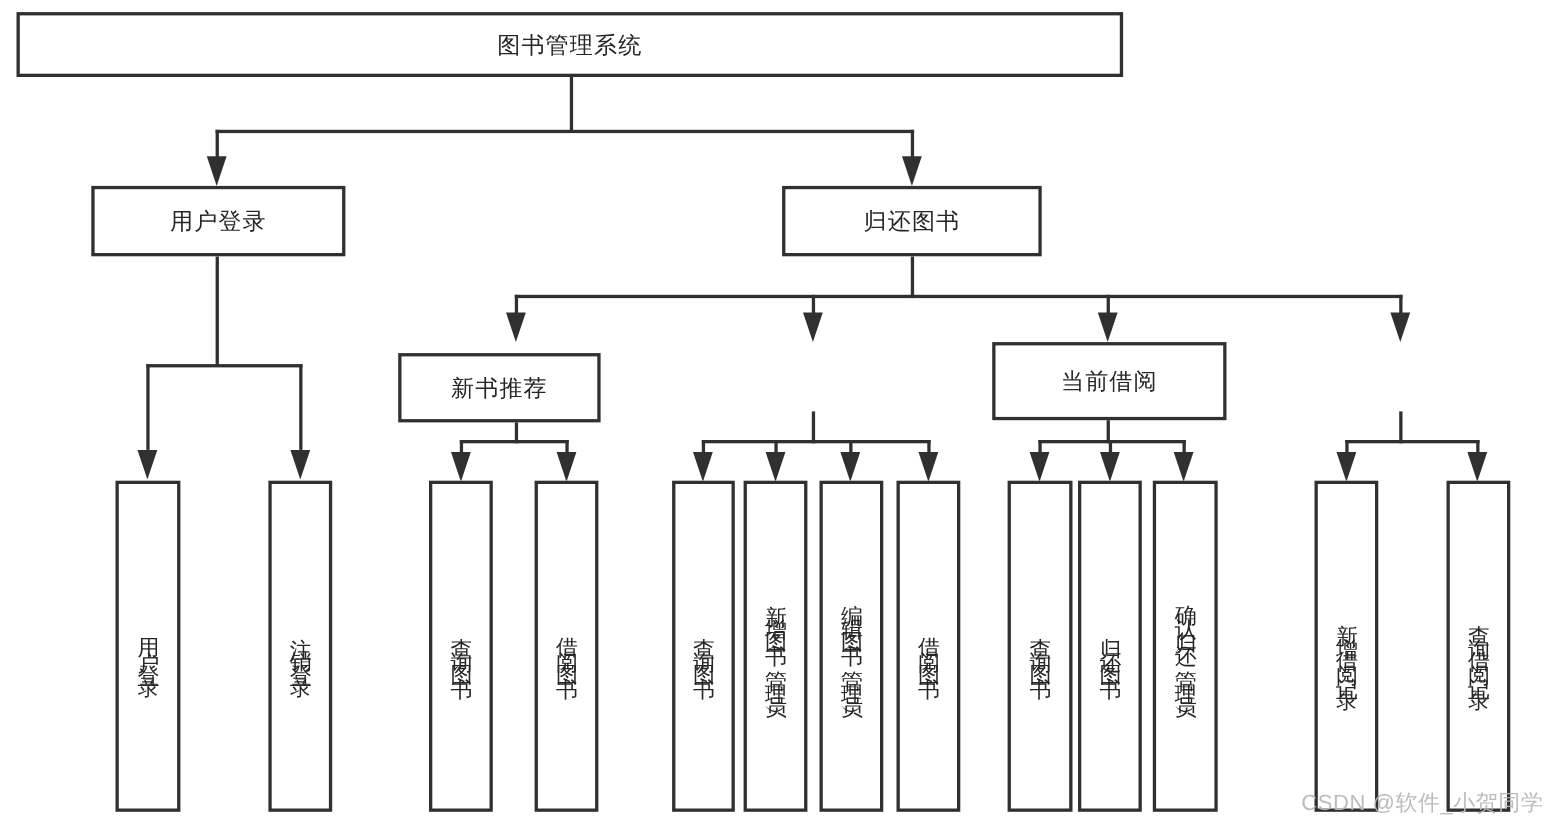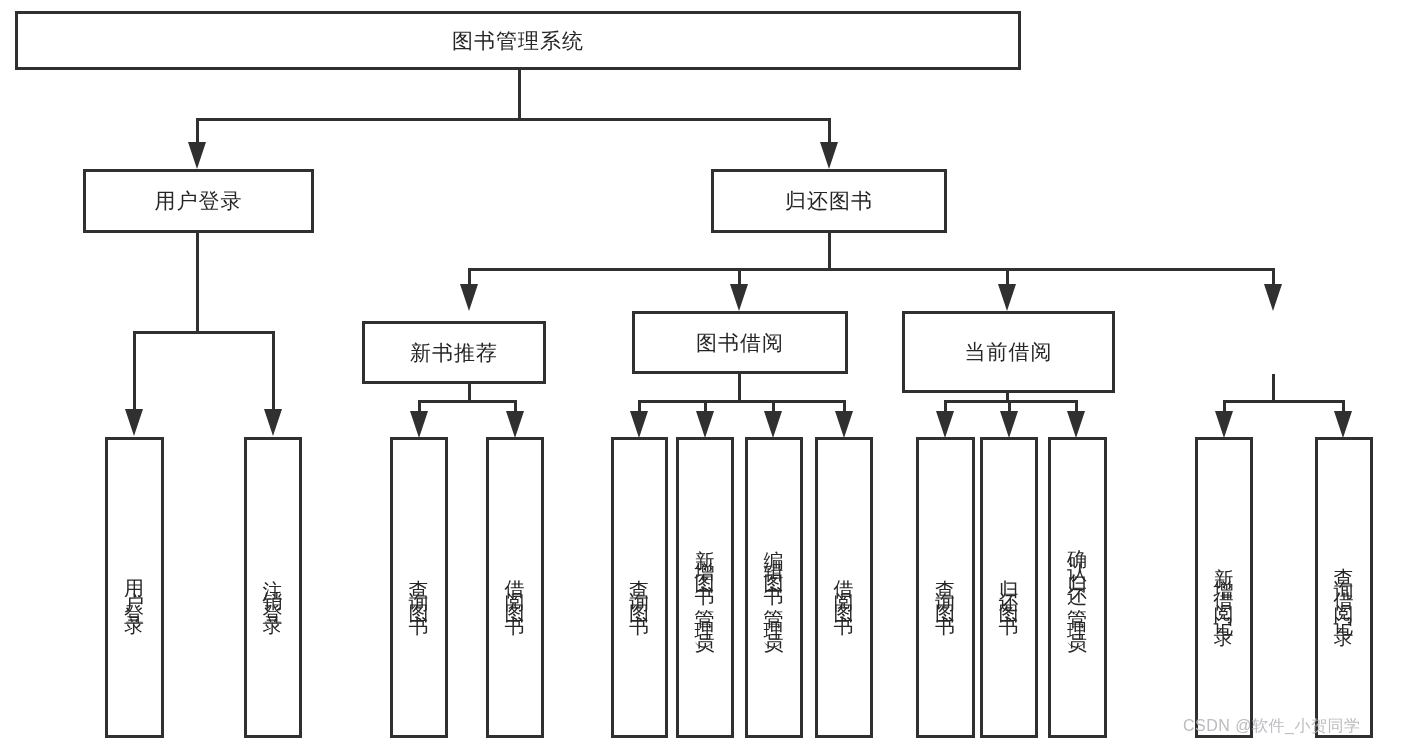"图书借阅" div.node { html: <div> <span>图书借阅</span> </div> -> none }
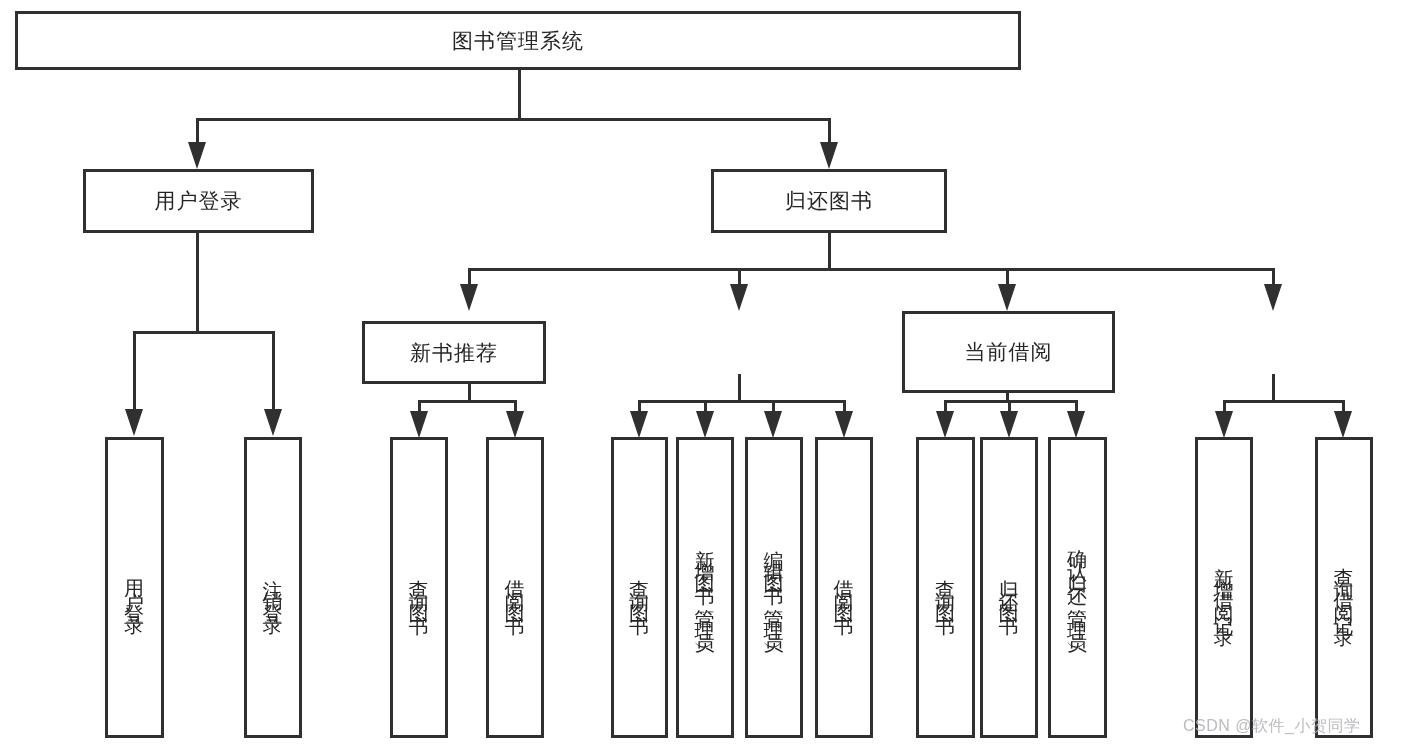"当前借阅" div.node { height: 82px -> 71px }
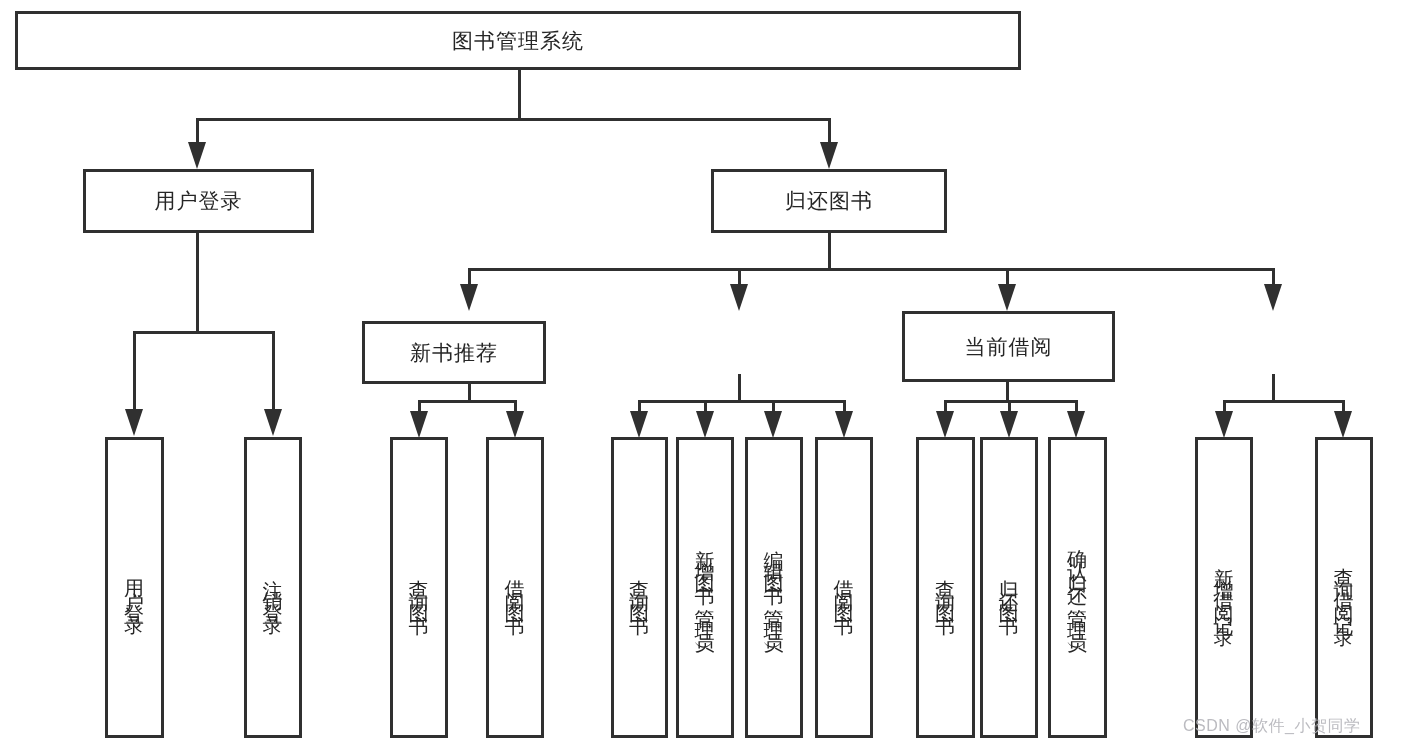"CSDN @软件_小贺同学" .watermark { font-size: 16px -> 20px }
